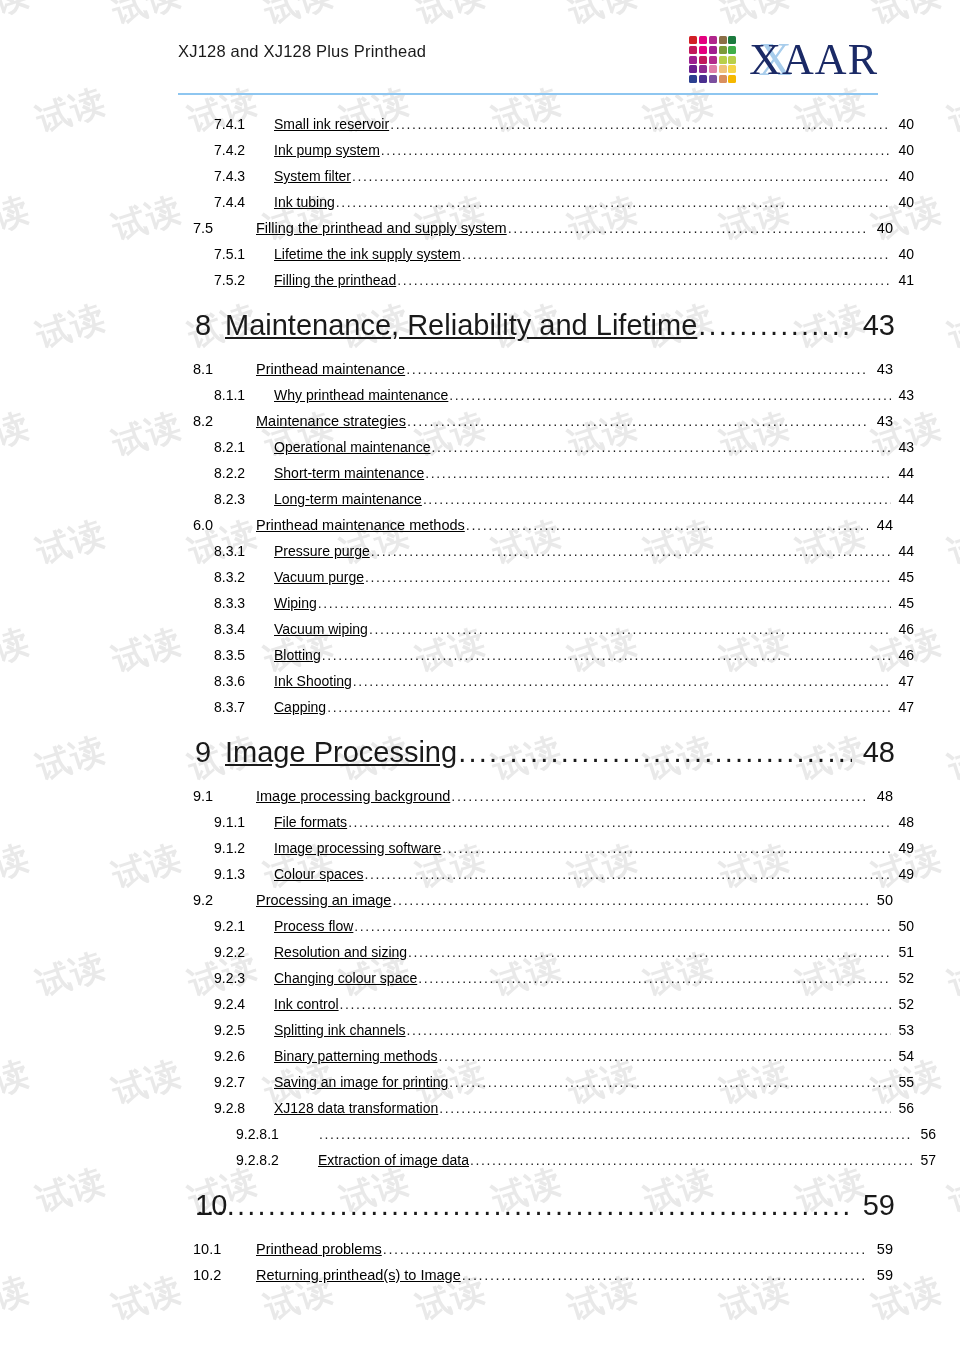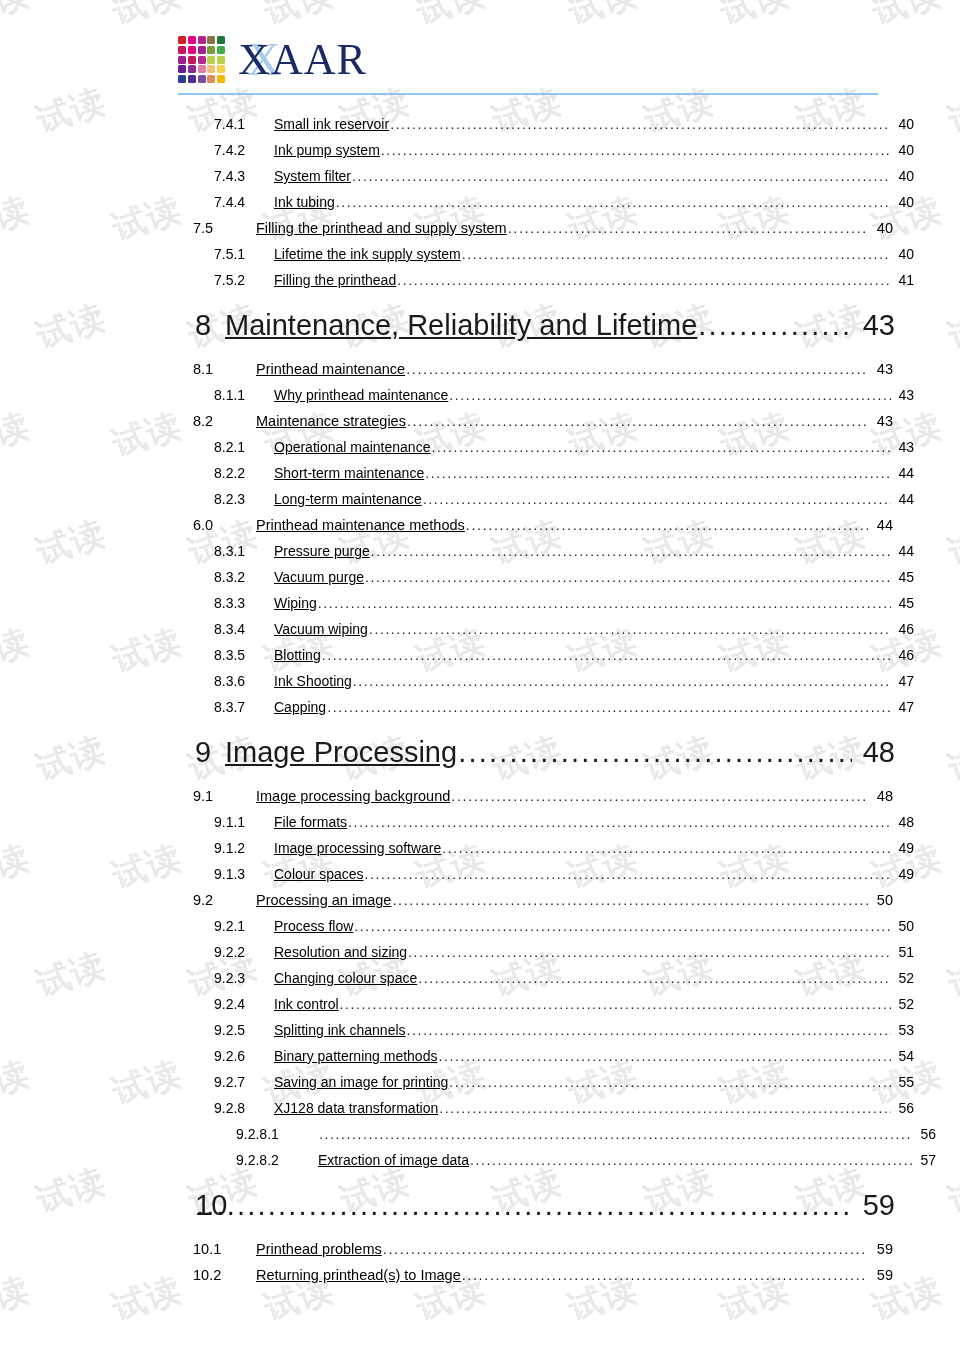"XJ128 and XJ128 Plus Printhead" div.doc-header-title { html: none -> <div>XJ128 and XJ128 Plus Printhead</div> }
